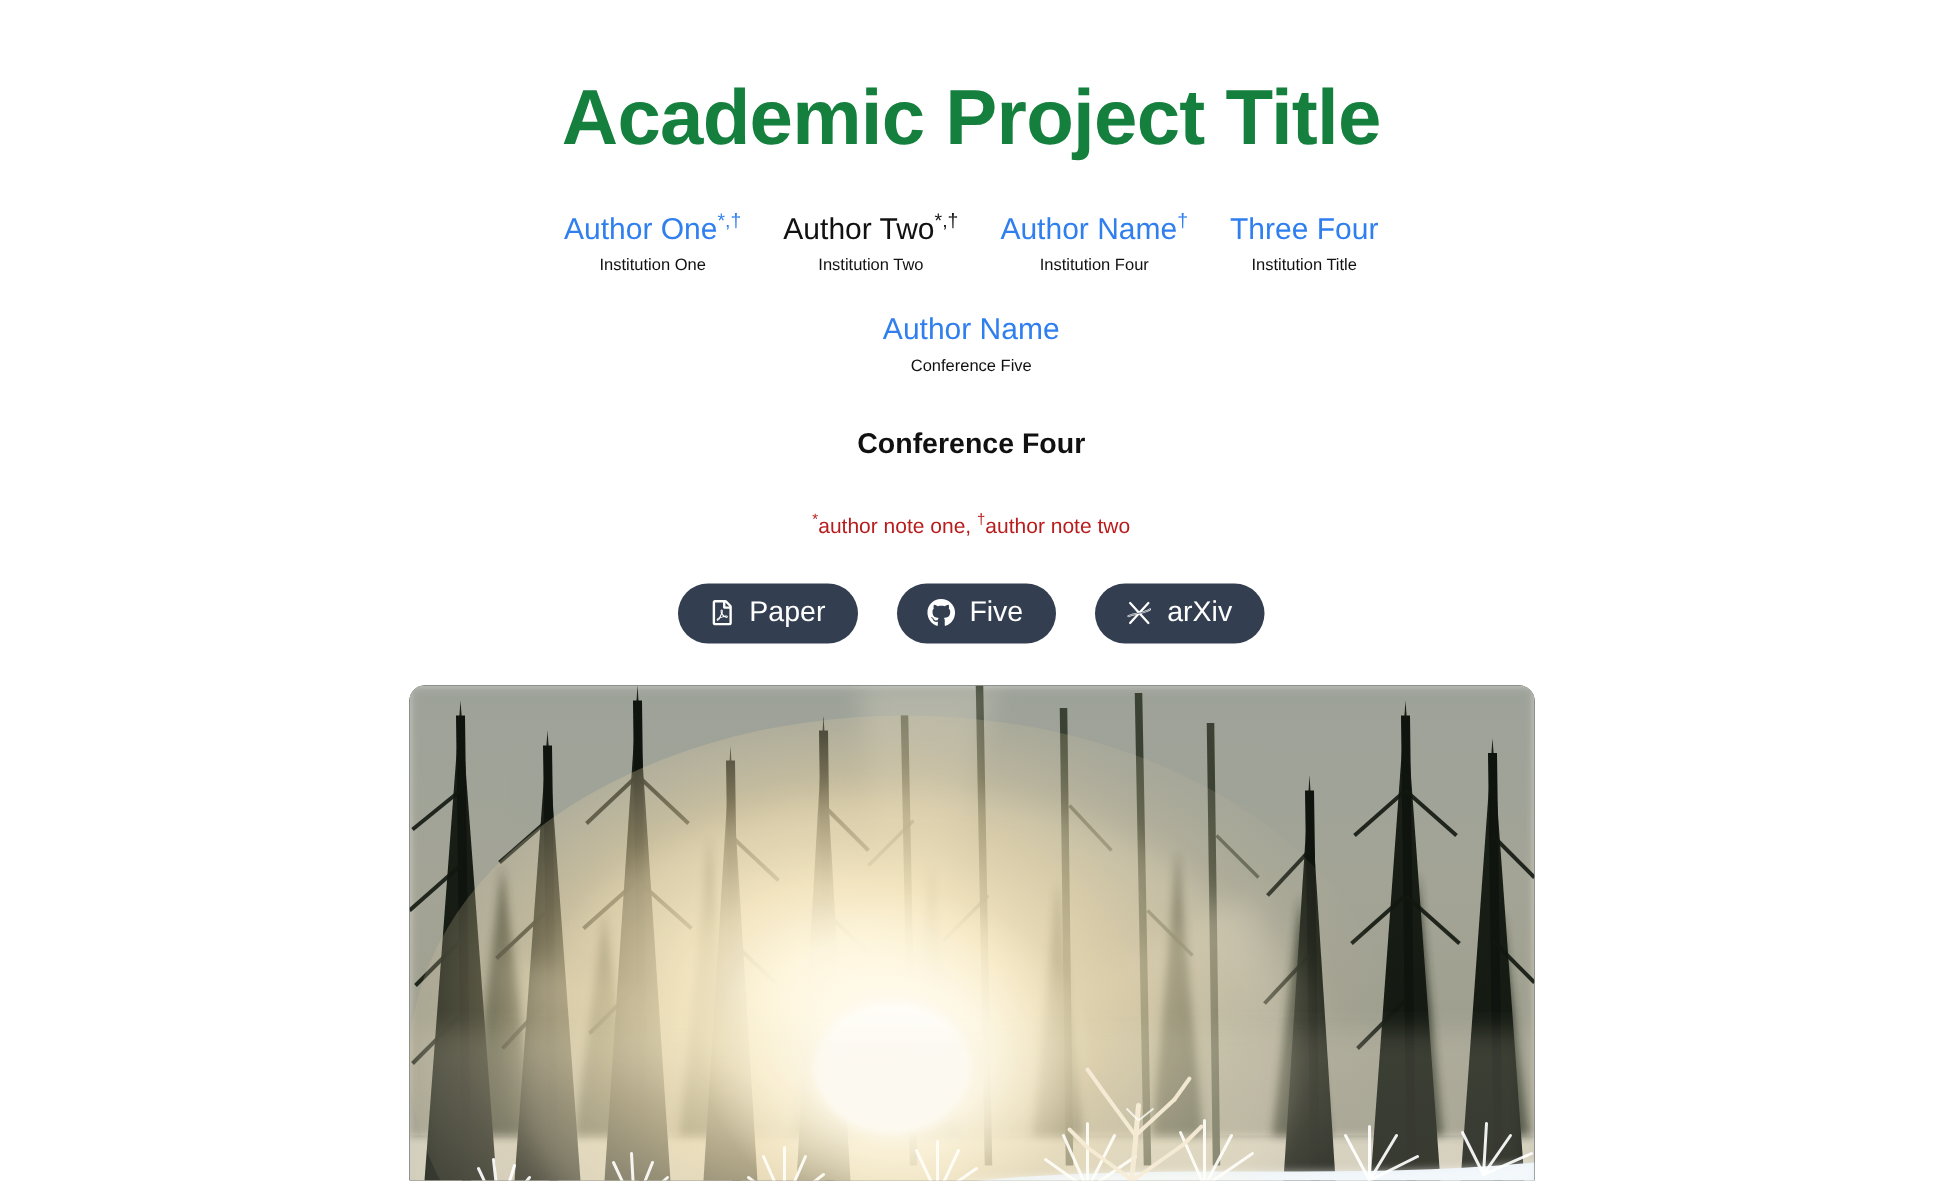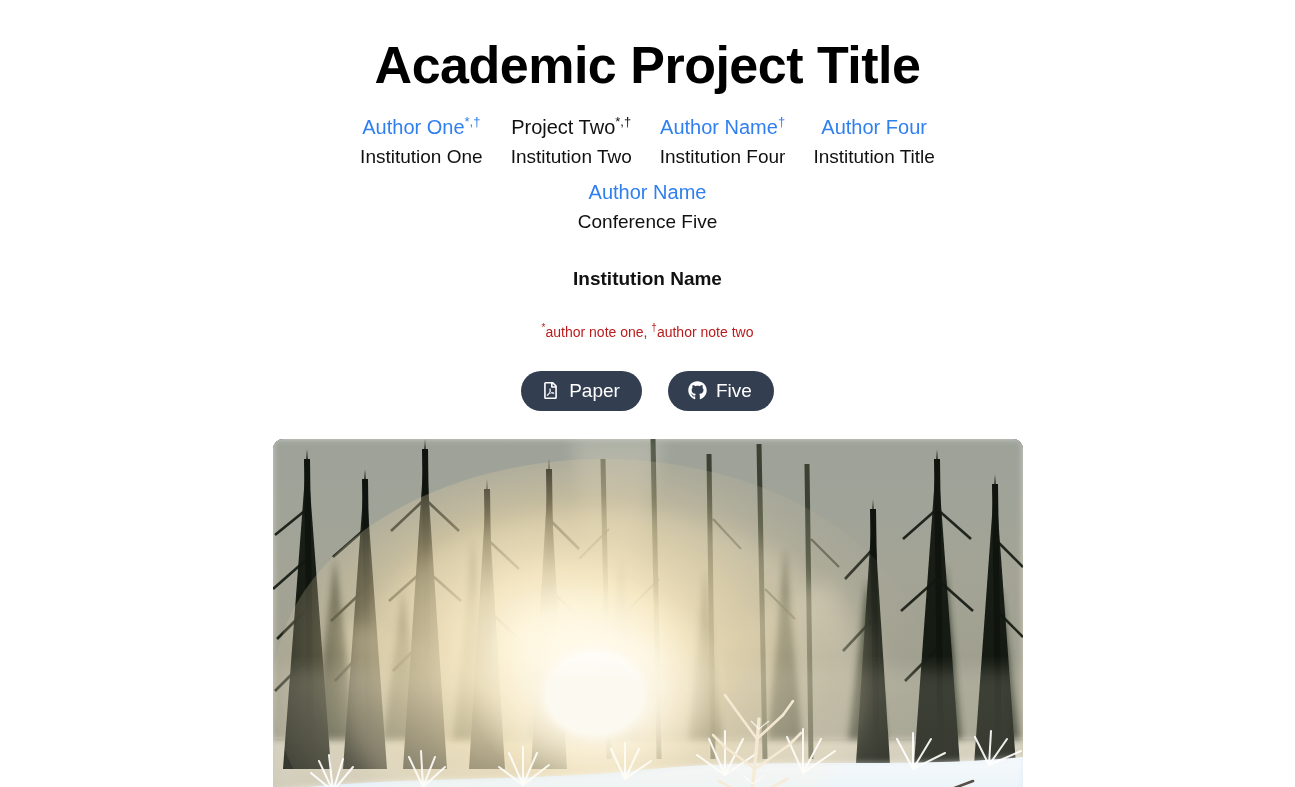"Academic Project Title" .title { color: #000000 -> #15803d; padding-top: 38px -> 52px }
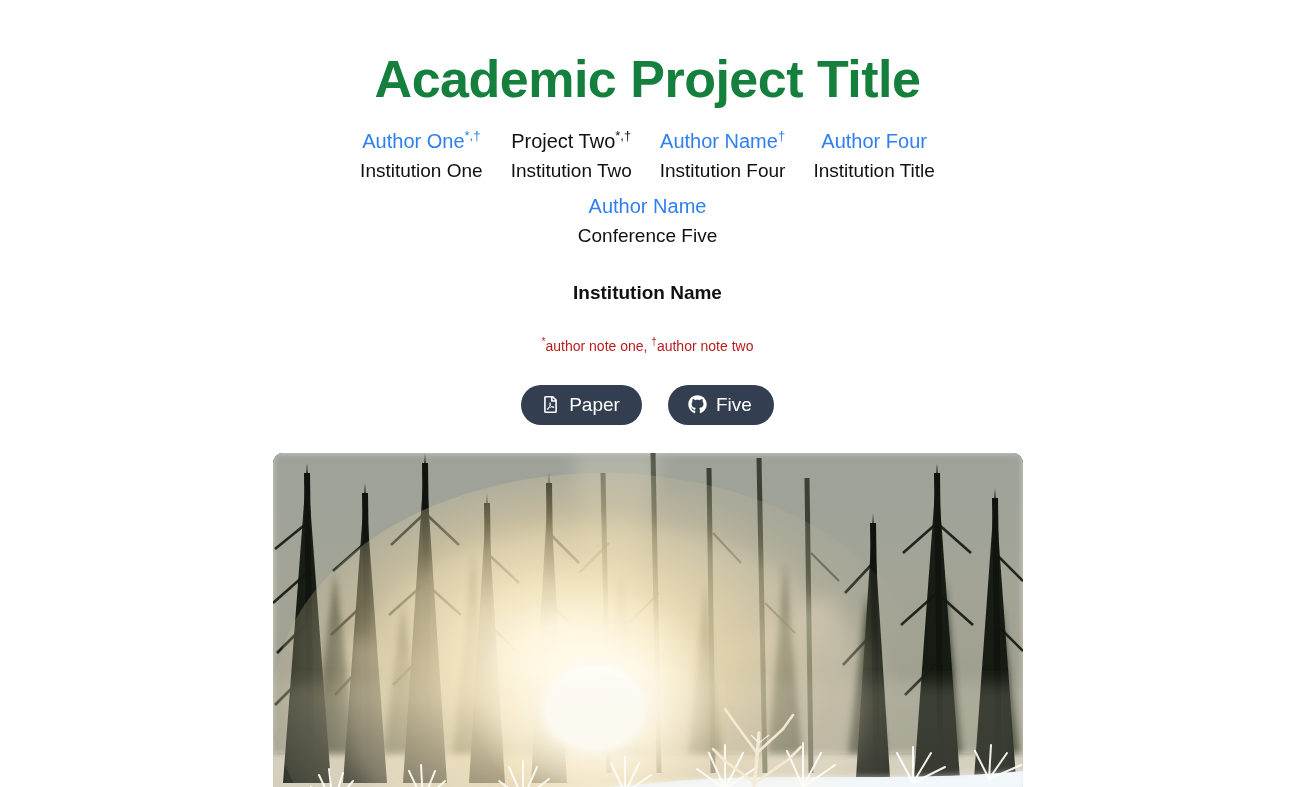"Author One*,†" .author-block { margin-top: none -> 12px }
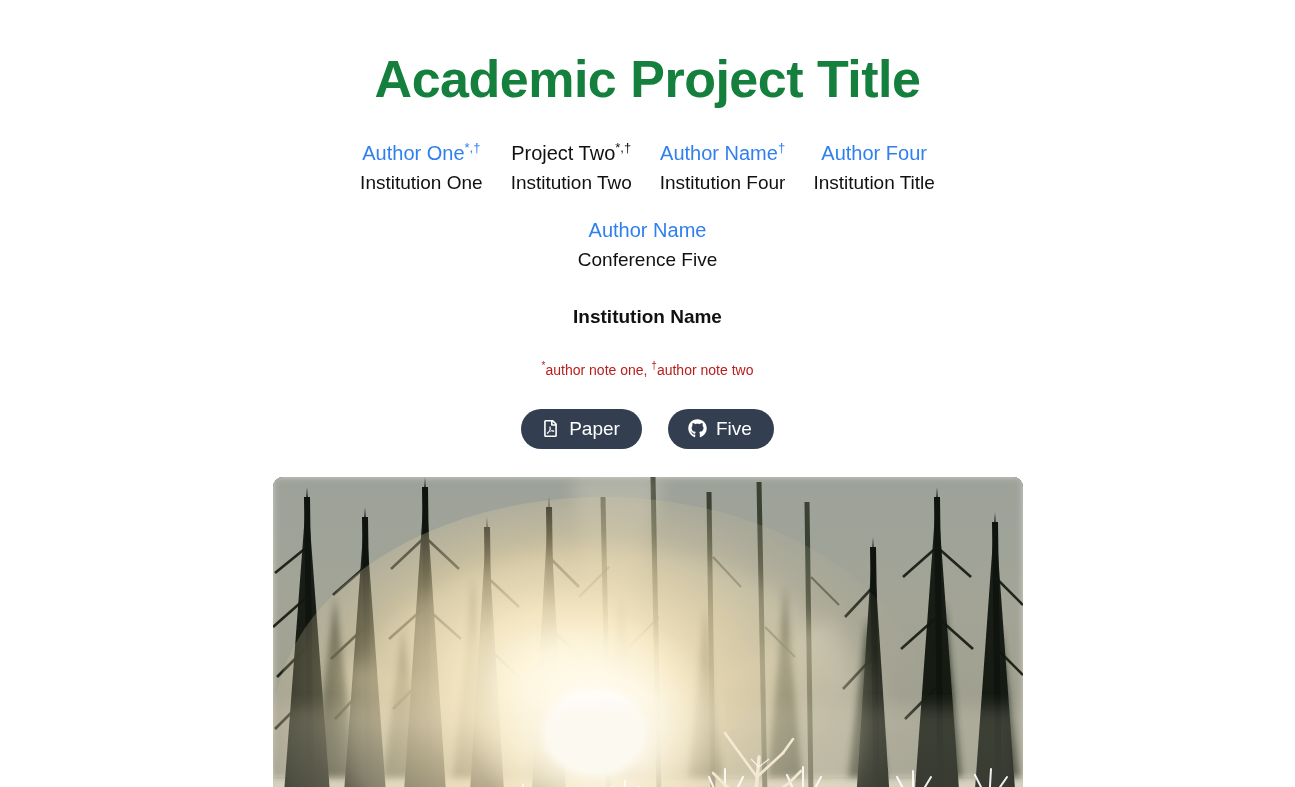"Project Two" span { text: Project -> Author }
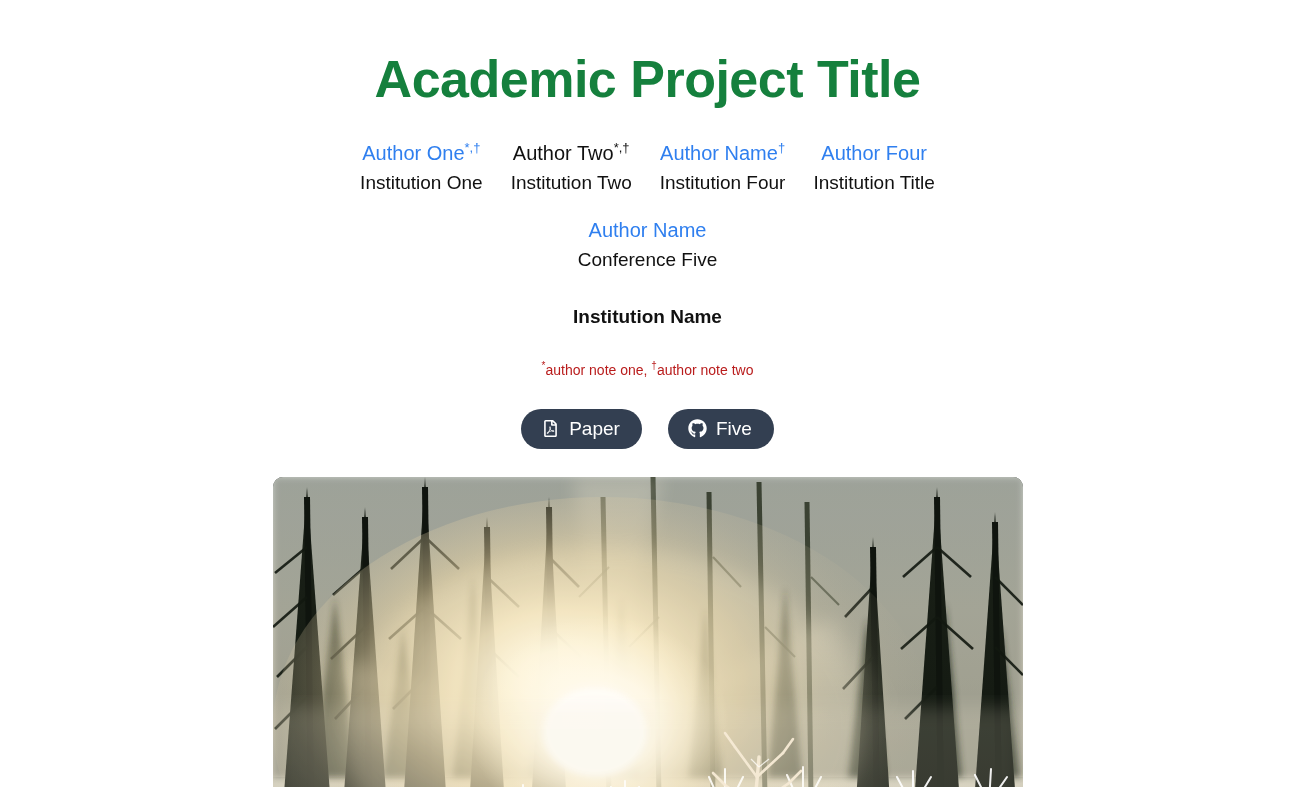"Author Four" span { text: Author -> Three }
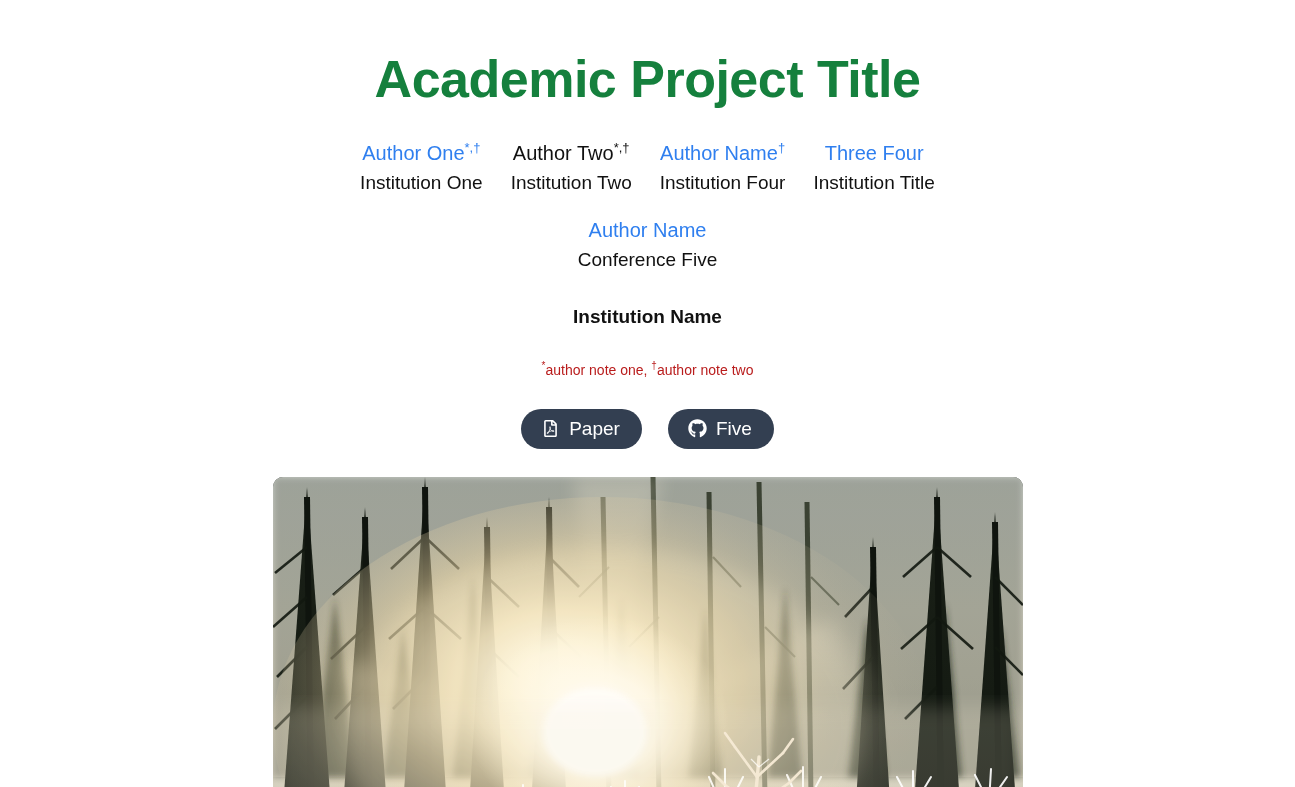"Institution One" .affiliation { font-size: 19px -> 11px }
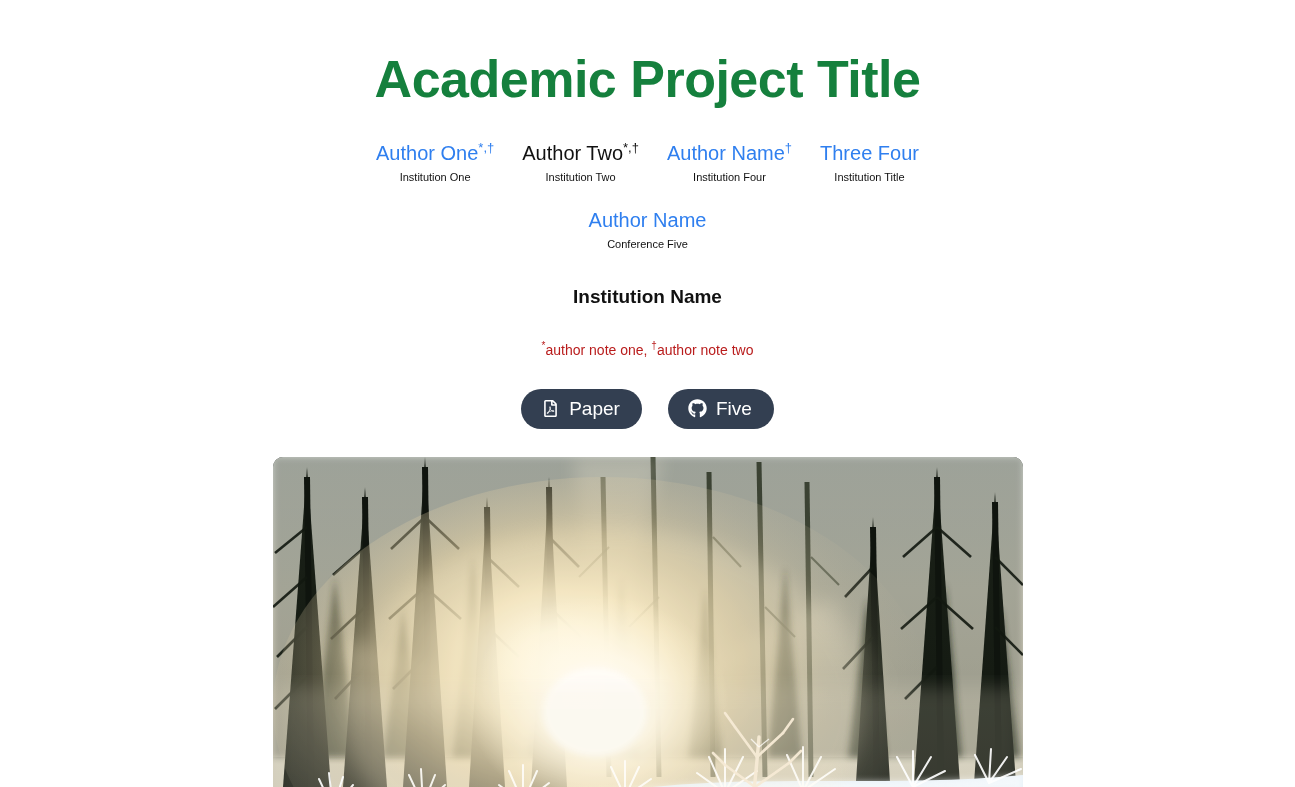"Institution Name" div.venue { text: Institution Name -> Conference Four }
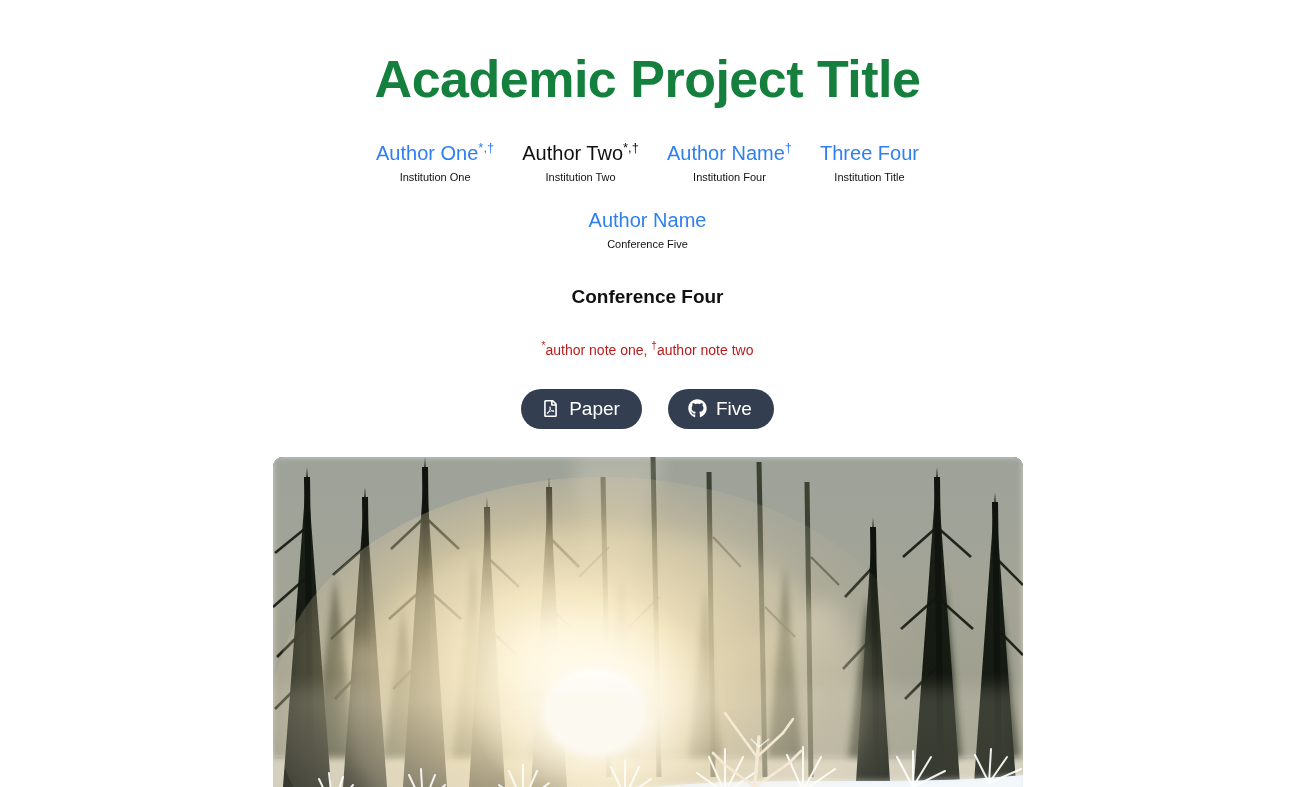"arXiv" a.link-button { html: none -> <a> <span> <svg> <g> <line></line> <line></line> </g> <path></path> <path></path> </svg> </span> <span>arXiv</span> </a> }
